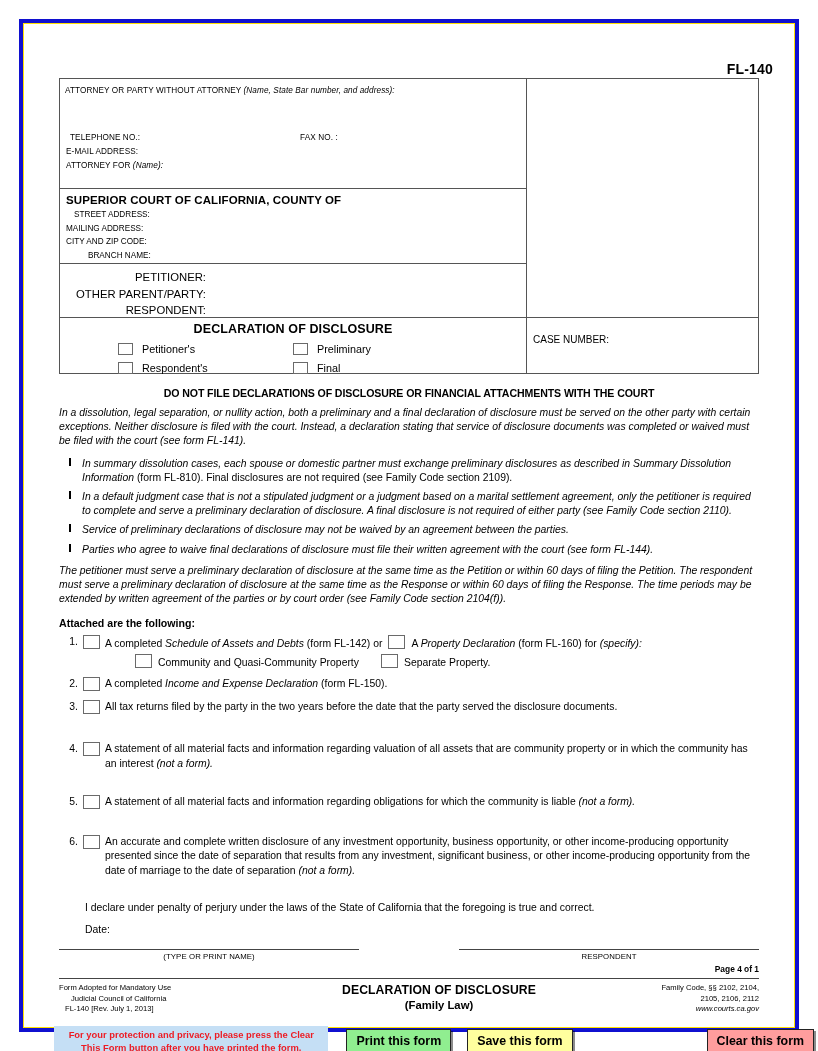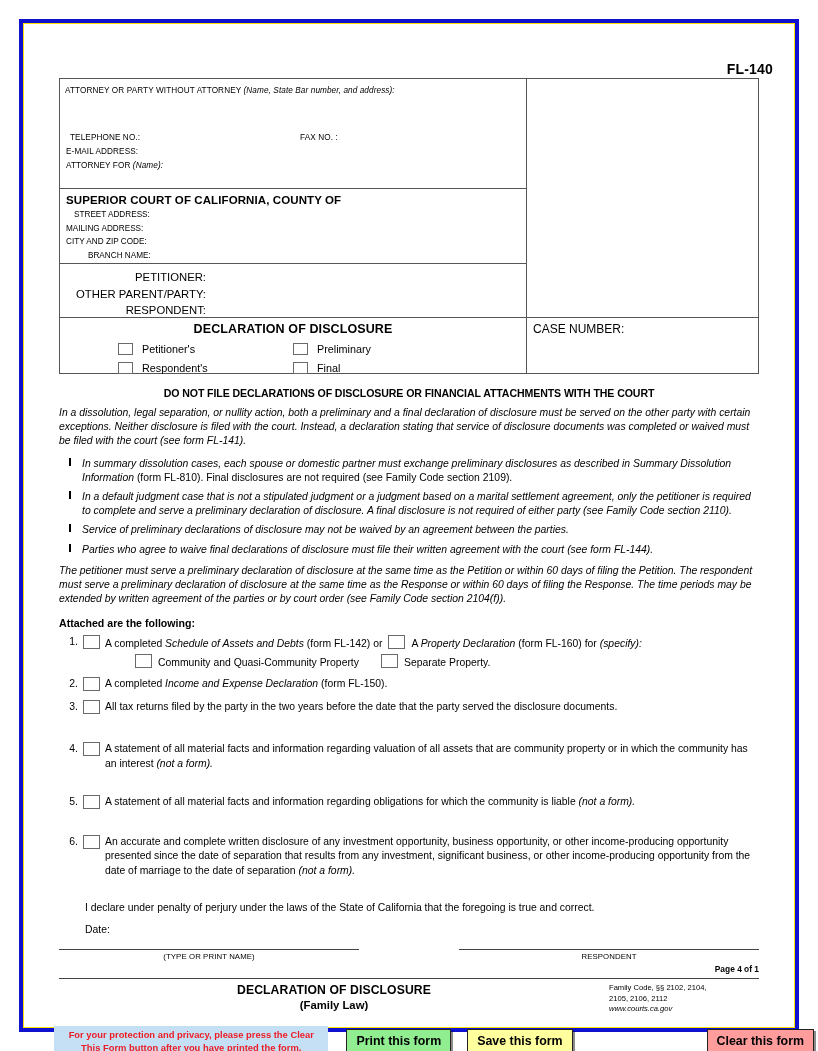"CASE NUMBER:" .case-lbl { font-size: 12px -> 10px; margin-top: none -> 12px }
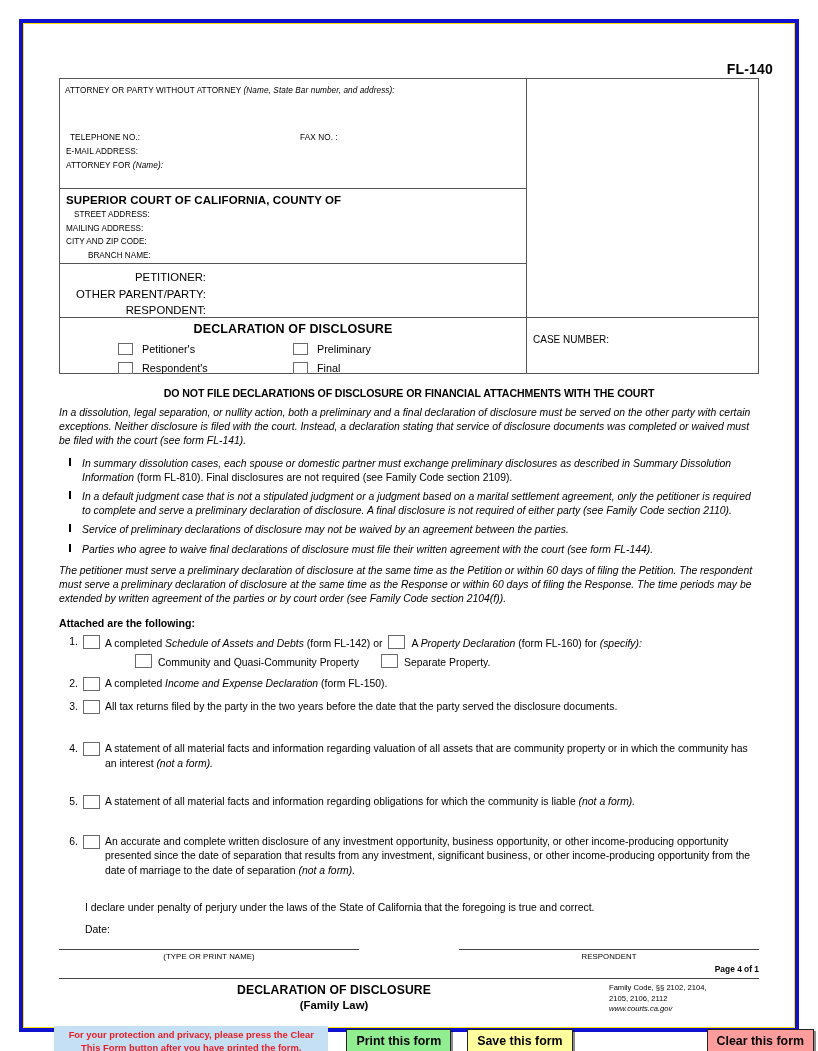"Form Adopted for Mandatory Use" div.foot-left { html: none -> <div> <div>Form Adopted for Mandatory Use</div> <div>Judicial Council of California</div> <div>FL-140 [Rev. July 1, 2013]</div> </div> }
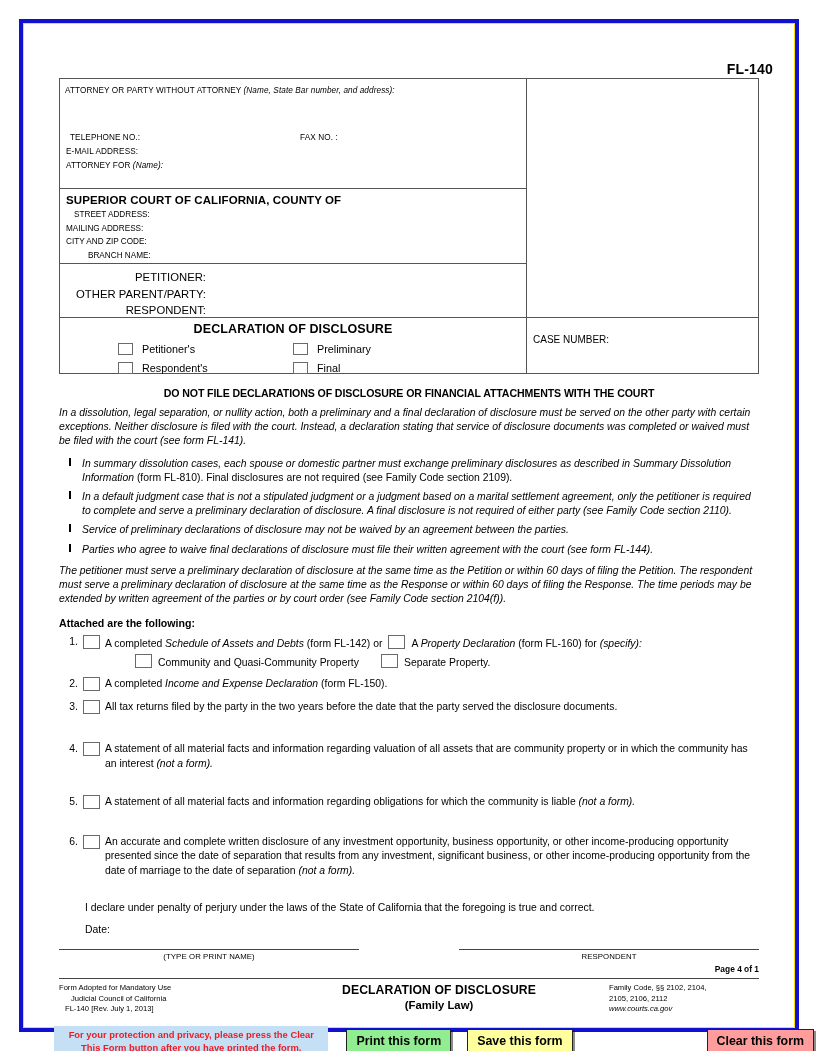"Family Code, §§ 2102, 2104," .foot-right { text-align: left -> right }
